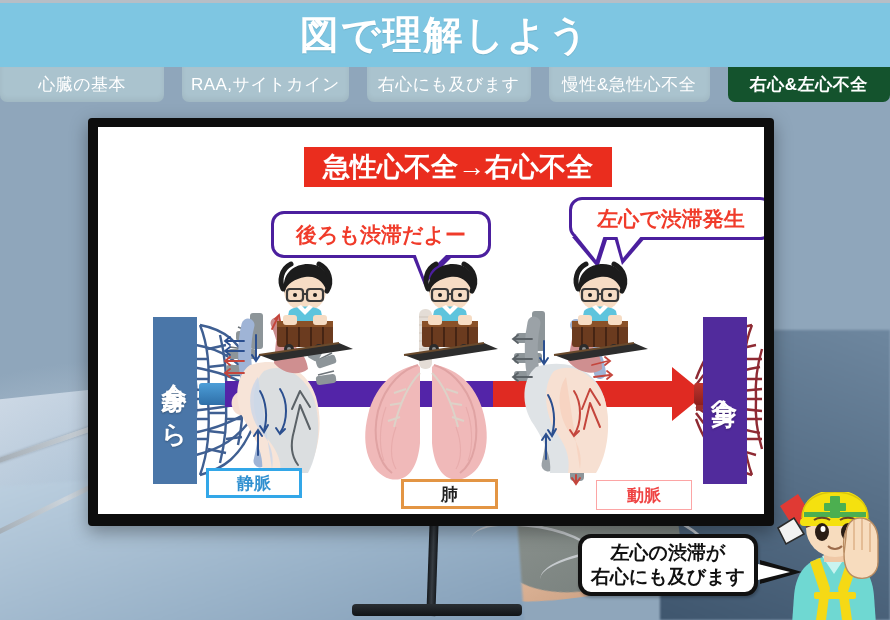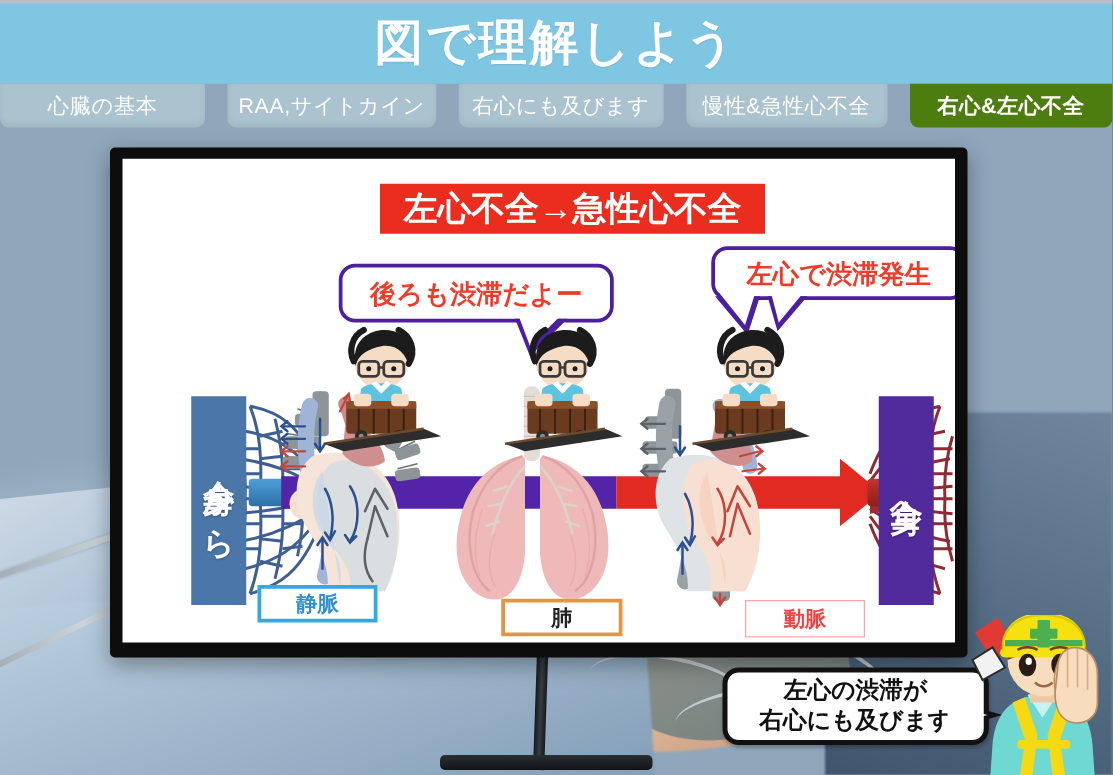"右心&左心不全" .tab.active { background: #4d7c0f -> #14532d }
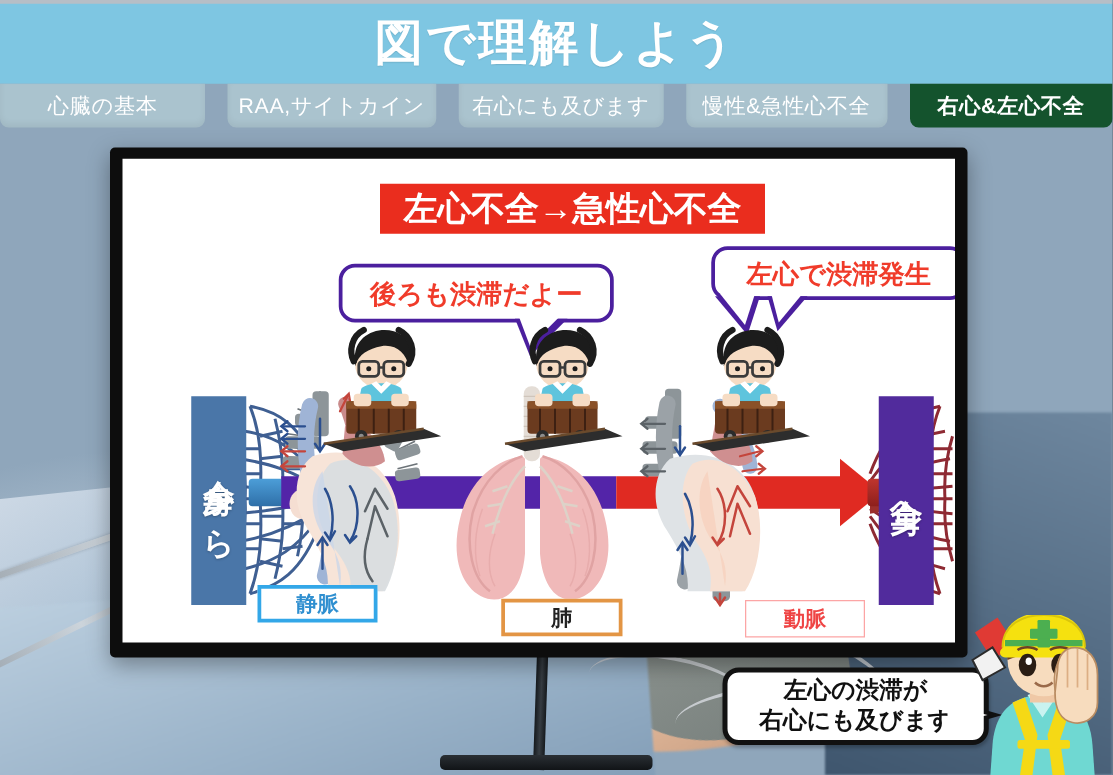"左心不全→急性心不全" span.banner-text { text: 左心不全→急性 -> 急性心不全→右 }
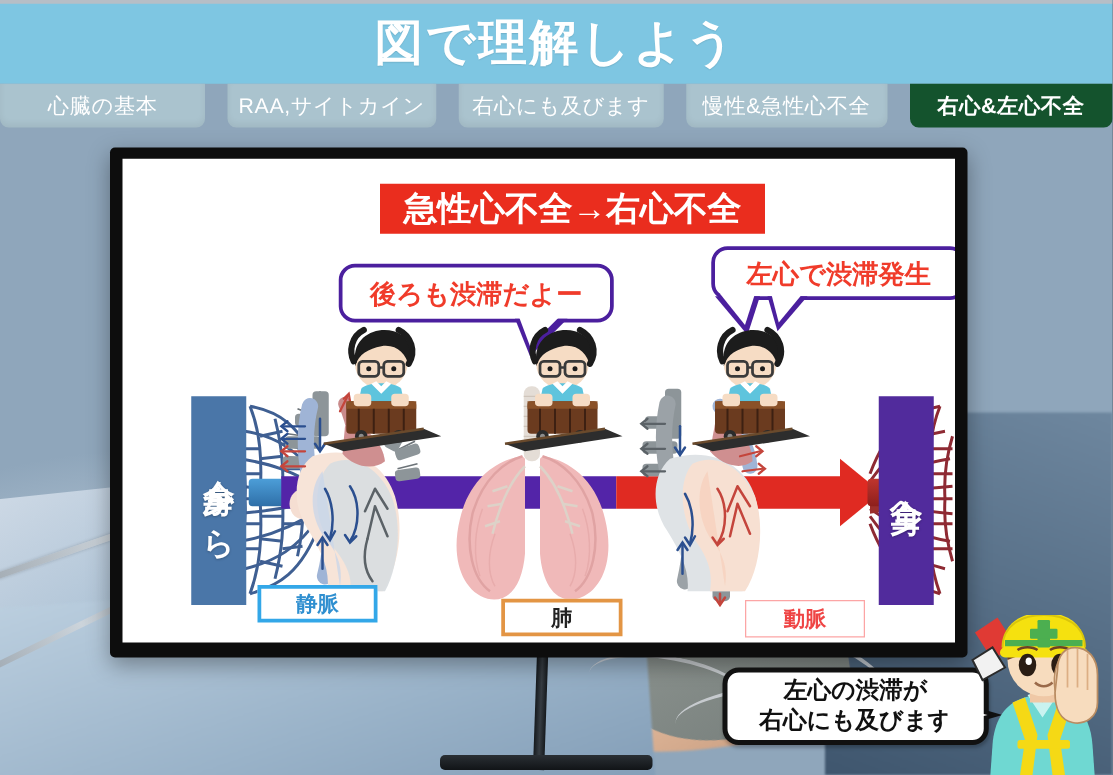"左心の渋滞が" .narrate { width: 213px -> 180px }
